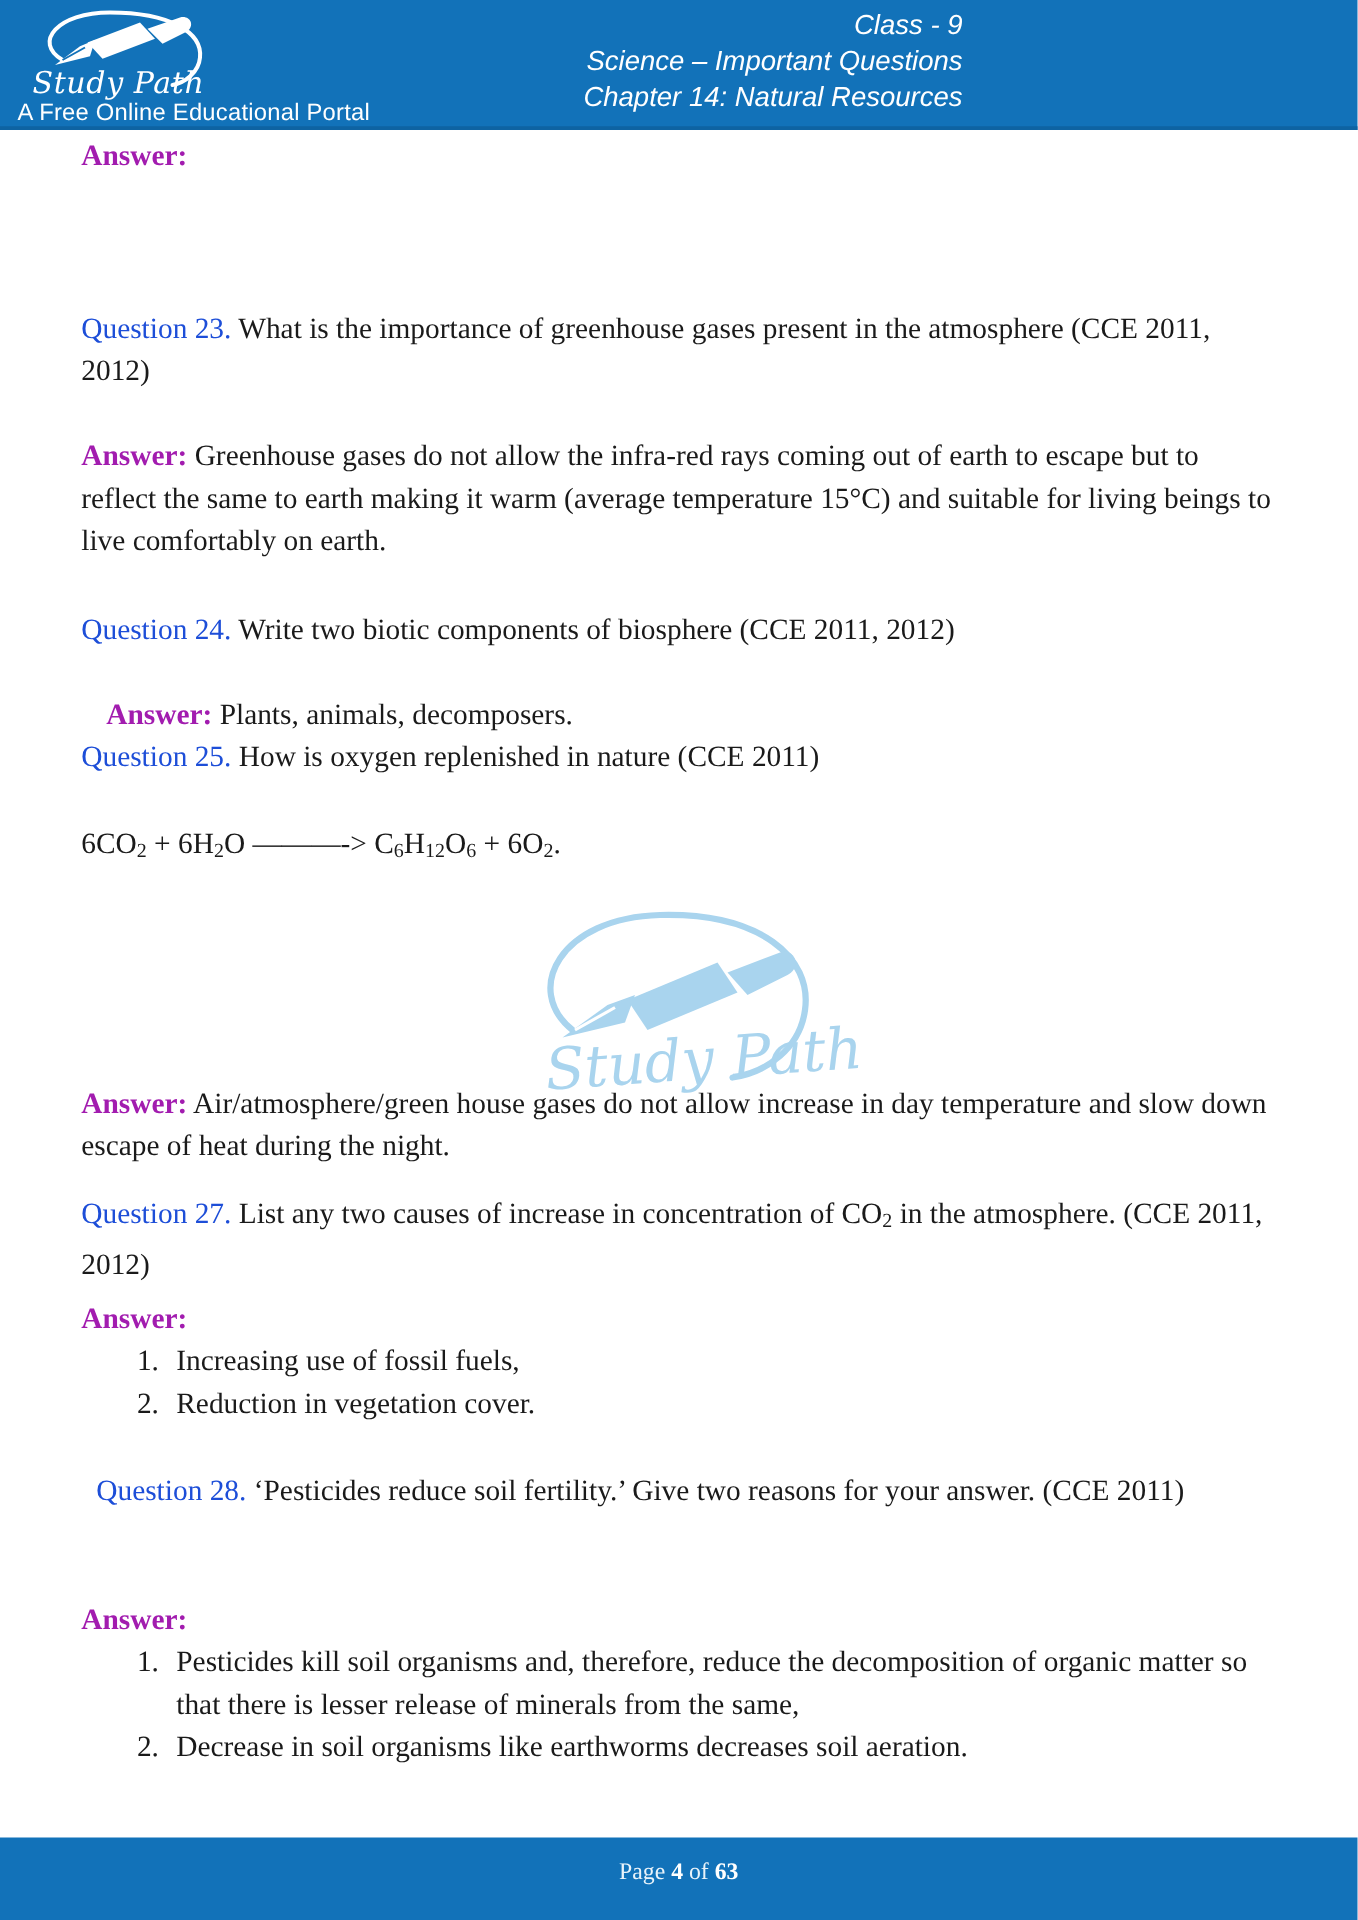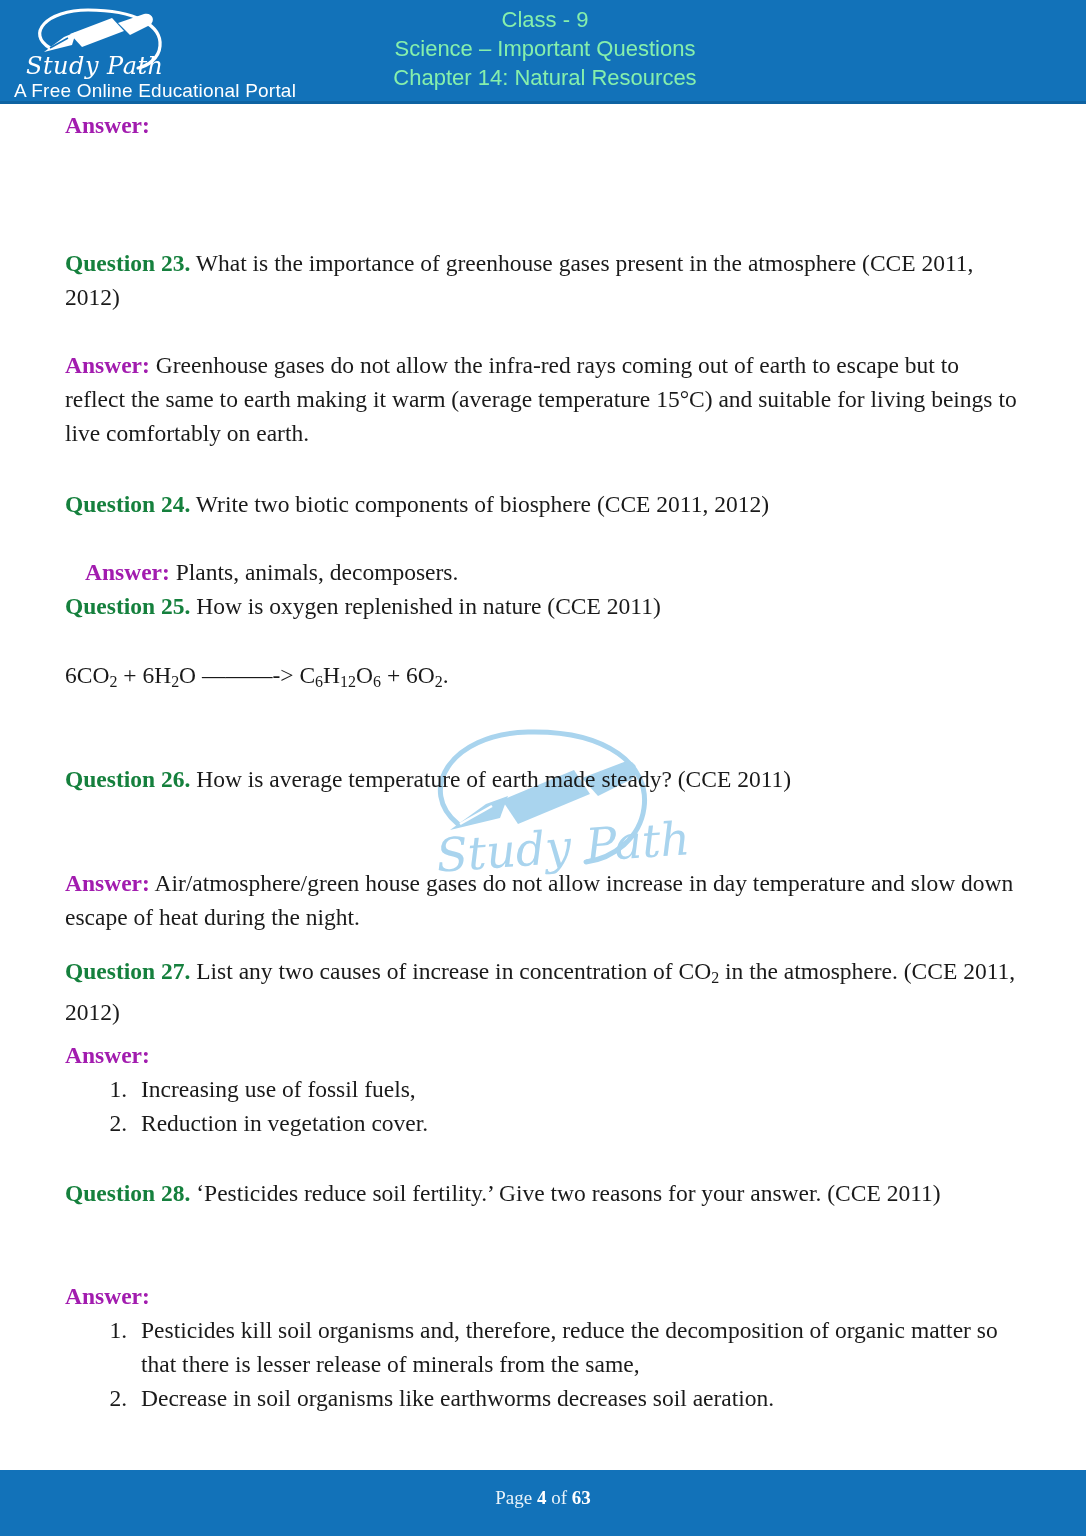"Class - 9" .header-titles { color: #86efac -> #ffffff; font-style: none -> italic; text-align: center -> right }
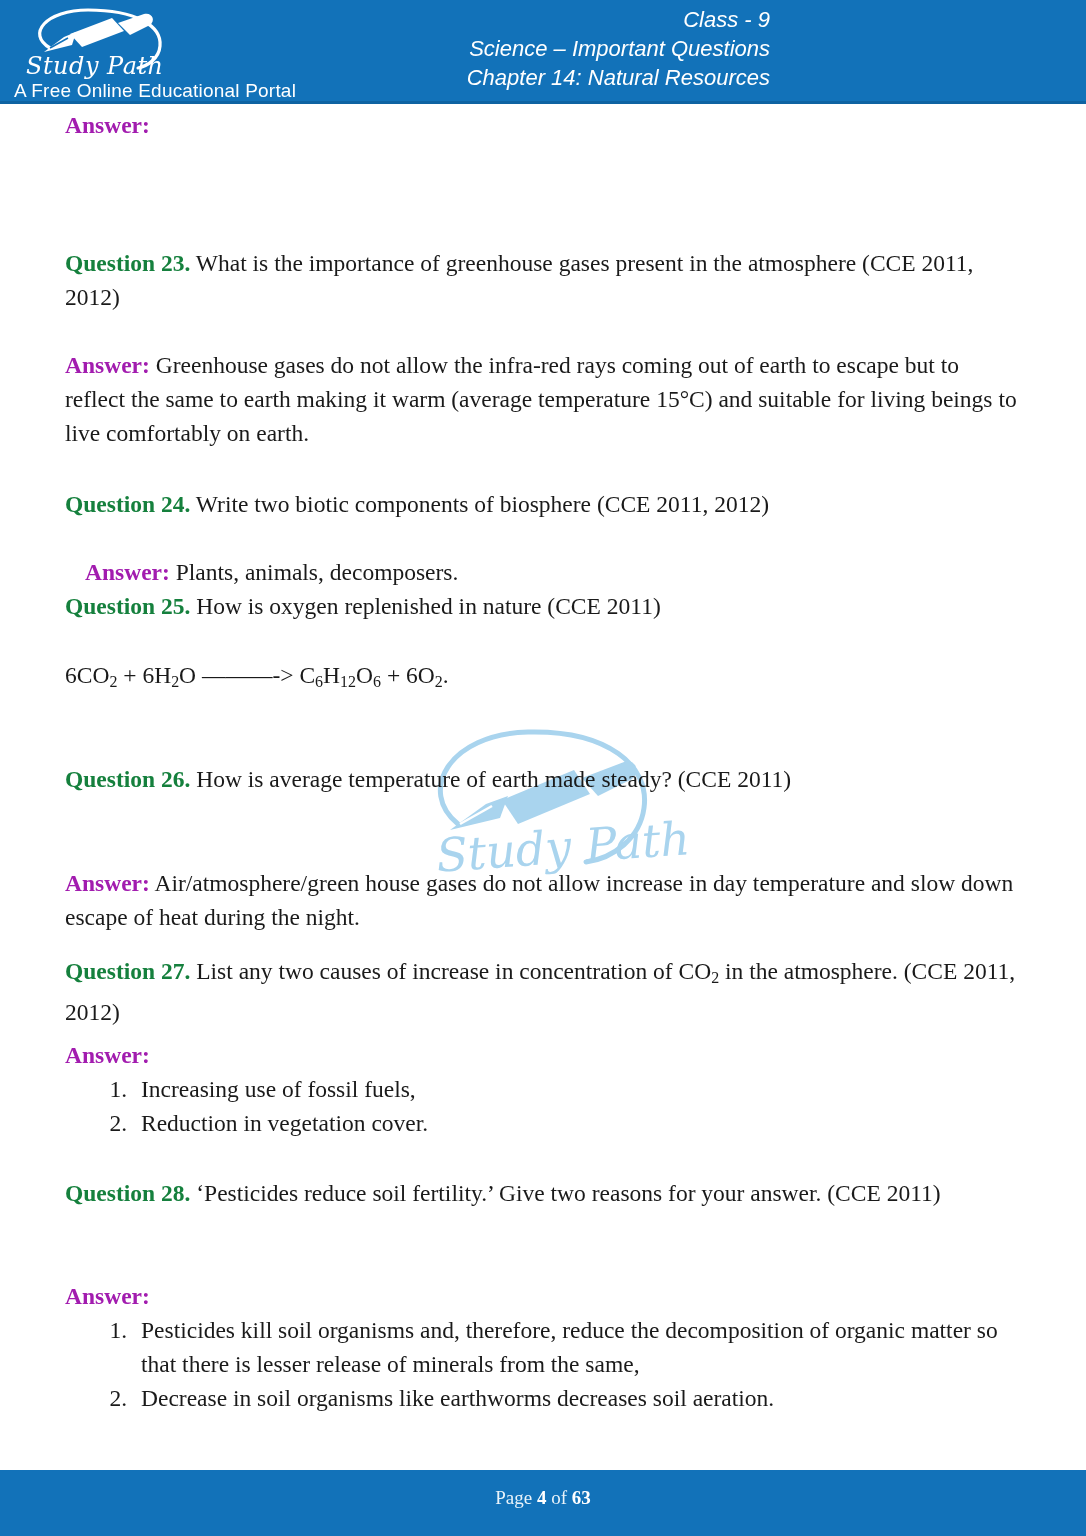"Question 23." .q-label { color: #15803d -> #1d4ed8; font-weight: bold -> normal }
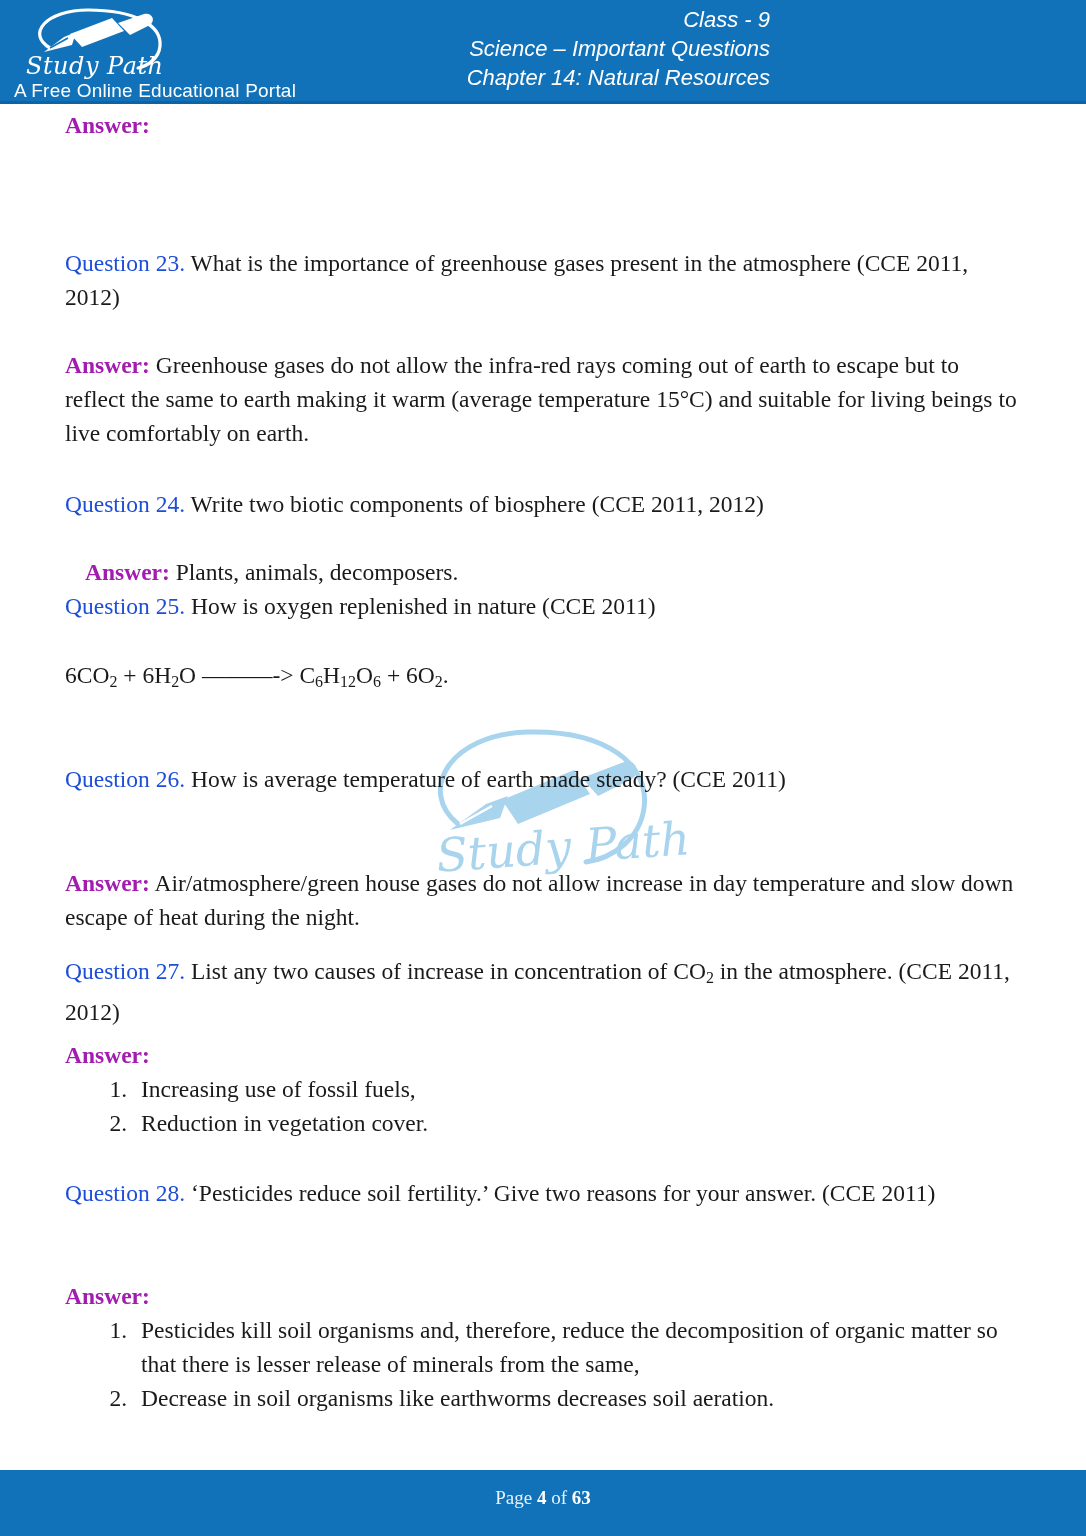"Question 26. How is average" div.block { html: <div> <span>Question 26.</span> <span>How is average temperature of earth made steady? (CCE 2011)</span> </div> -> none }
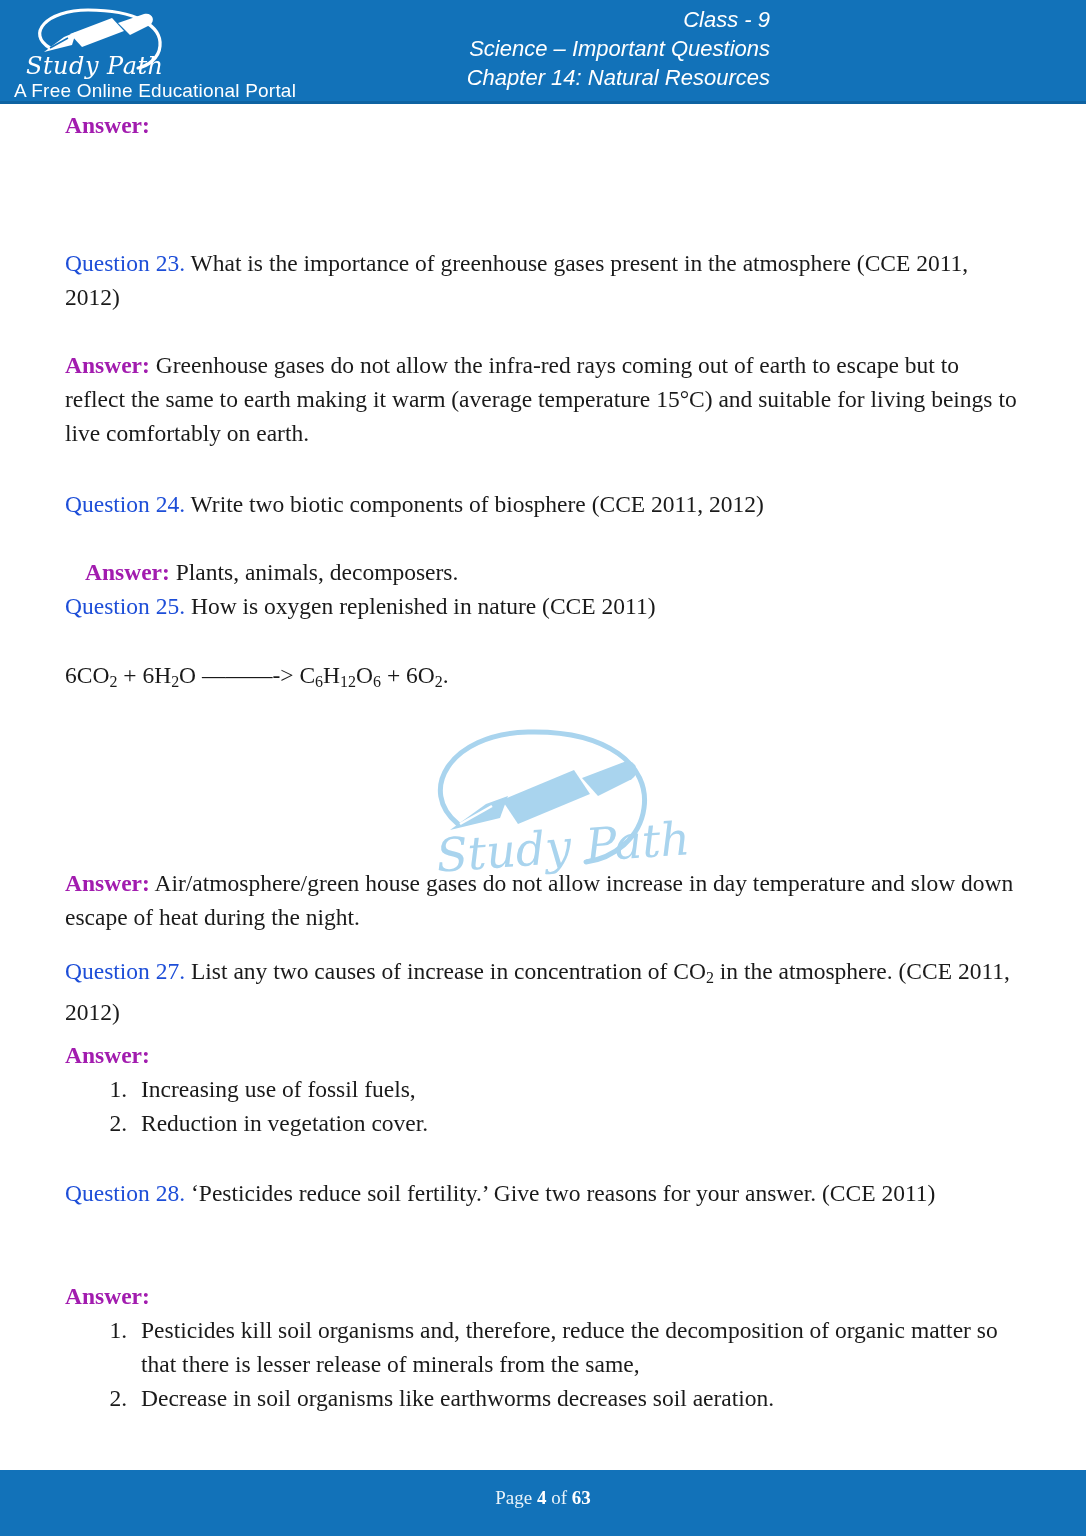"Question 28. ‘Pesticides reduce soil" div.block { margin-left: none -> 12px }
